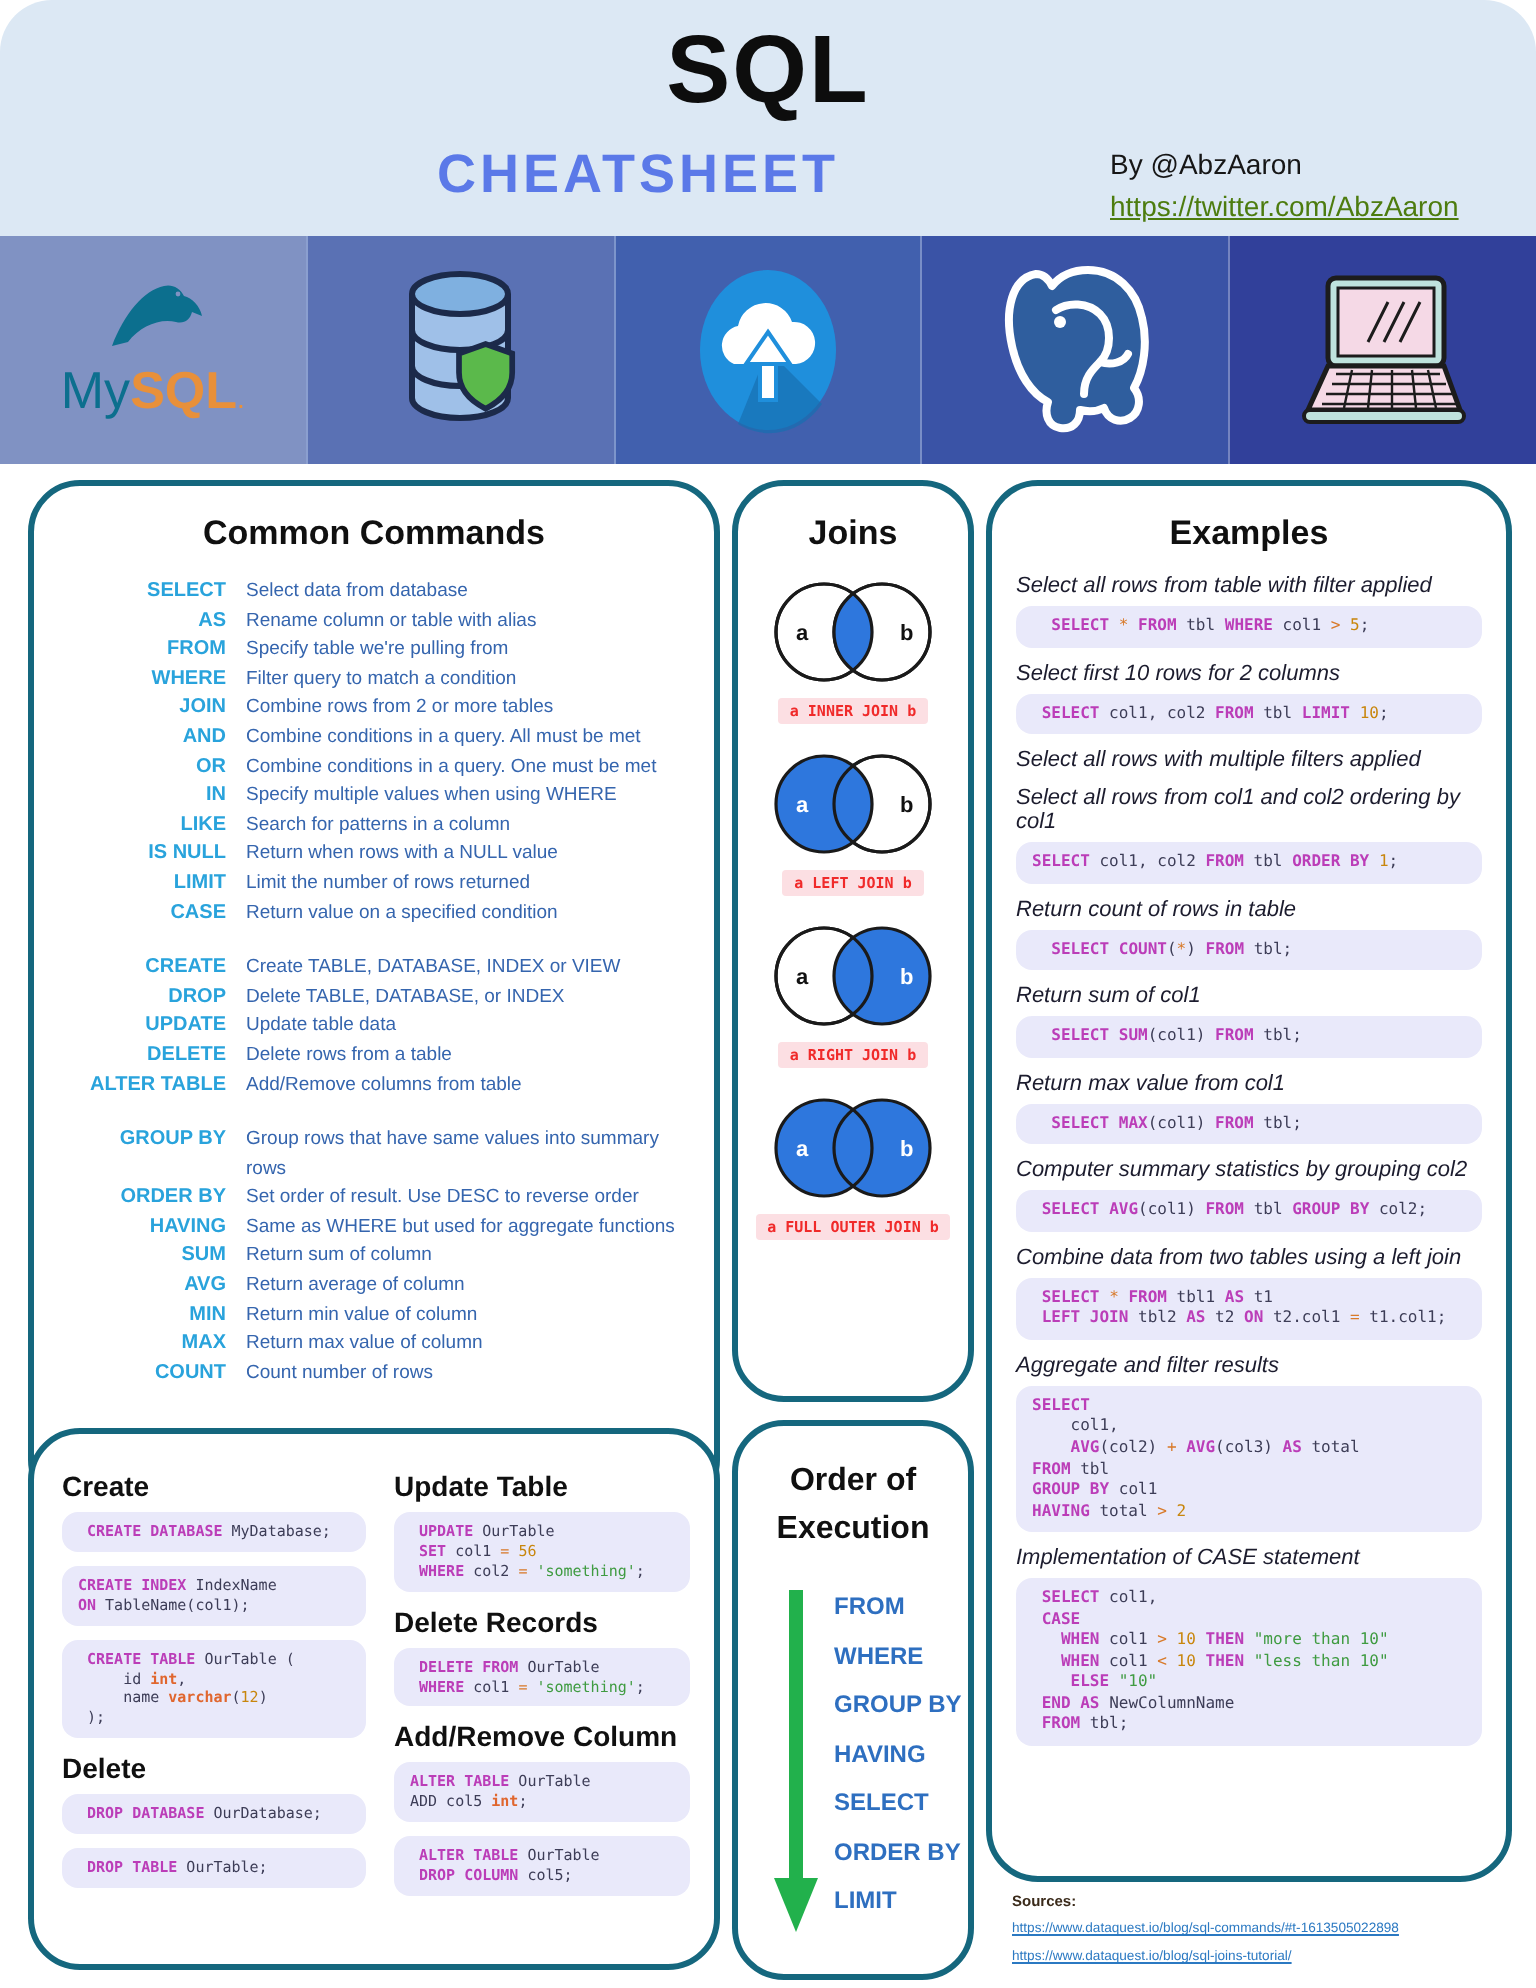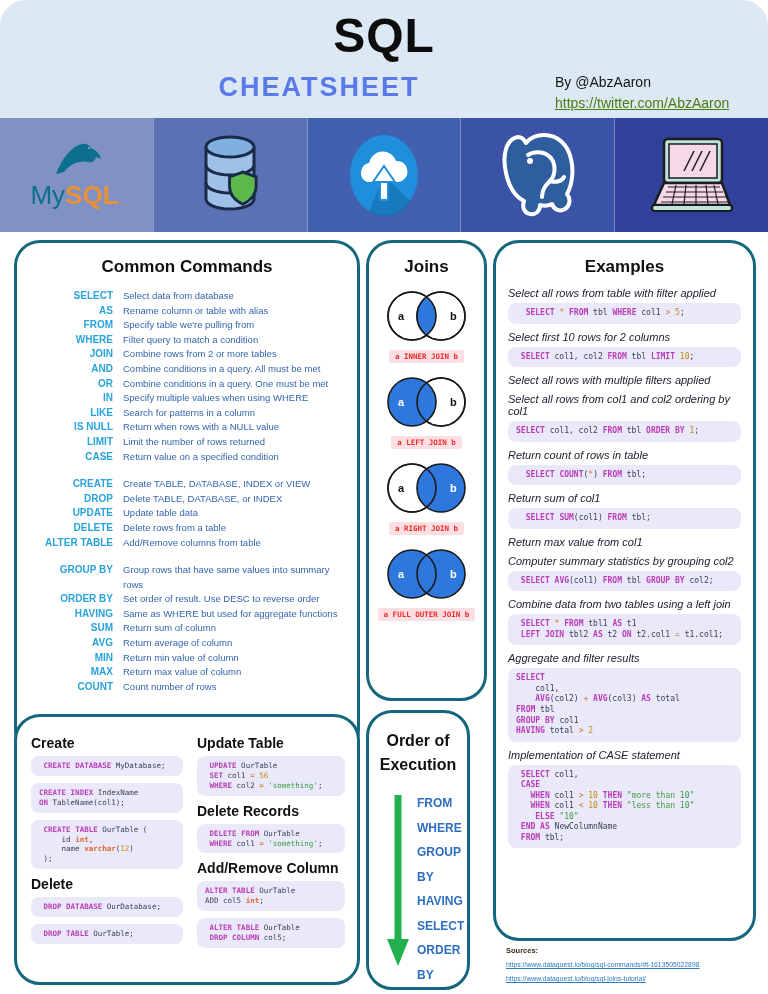"SELECT MAX(col1) FROM tbl;" pre.code-block { html: none -> <pre> <span>SELECT</span> <span>MAX</span>(col1) <span>FROM</span> tbl;</pre> }
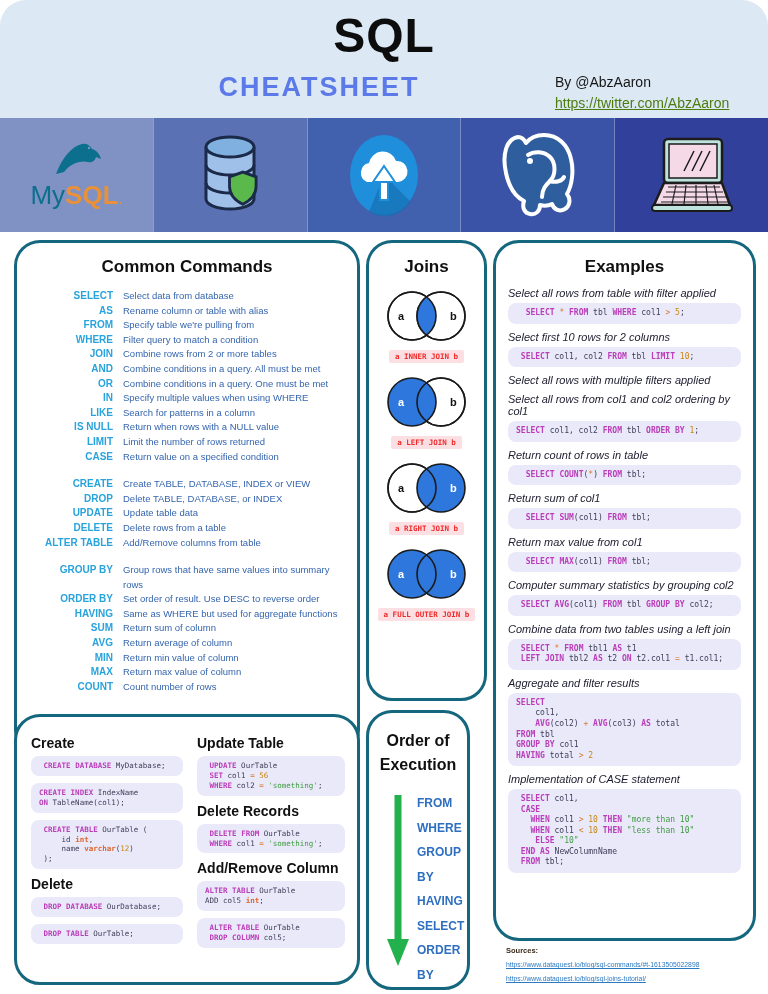"Order of" .p-ooe { width: 104px -> 121px }
